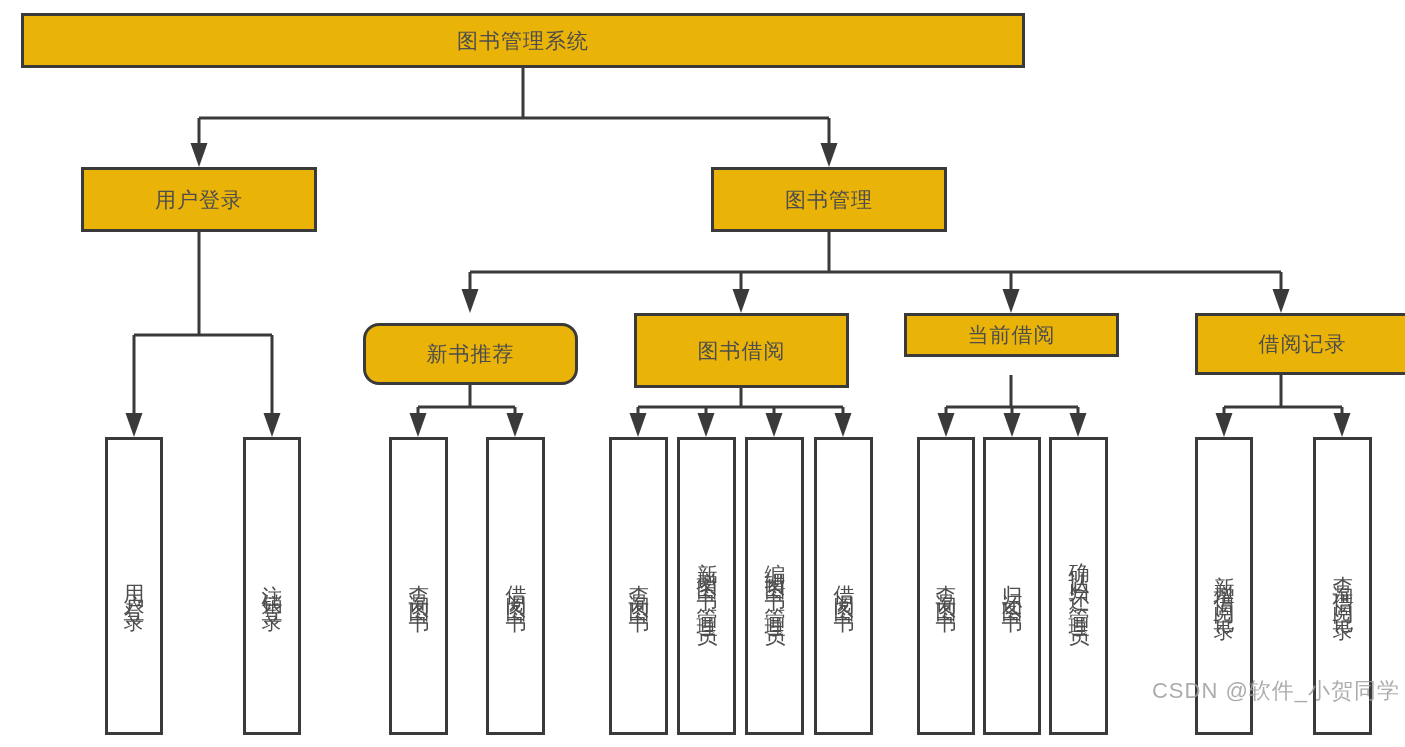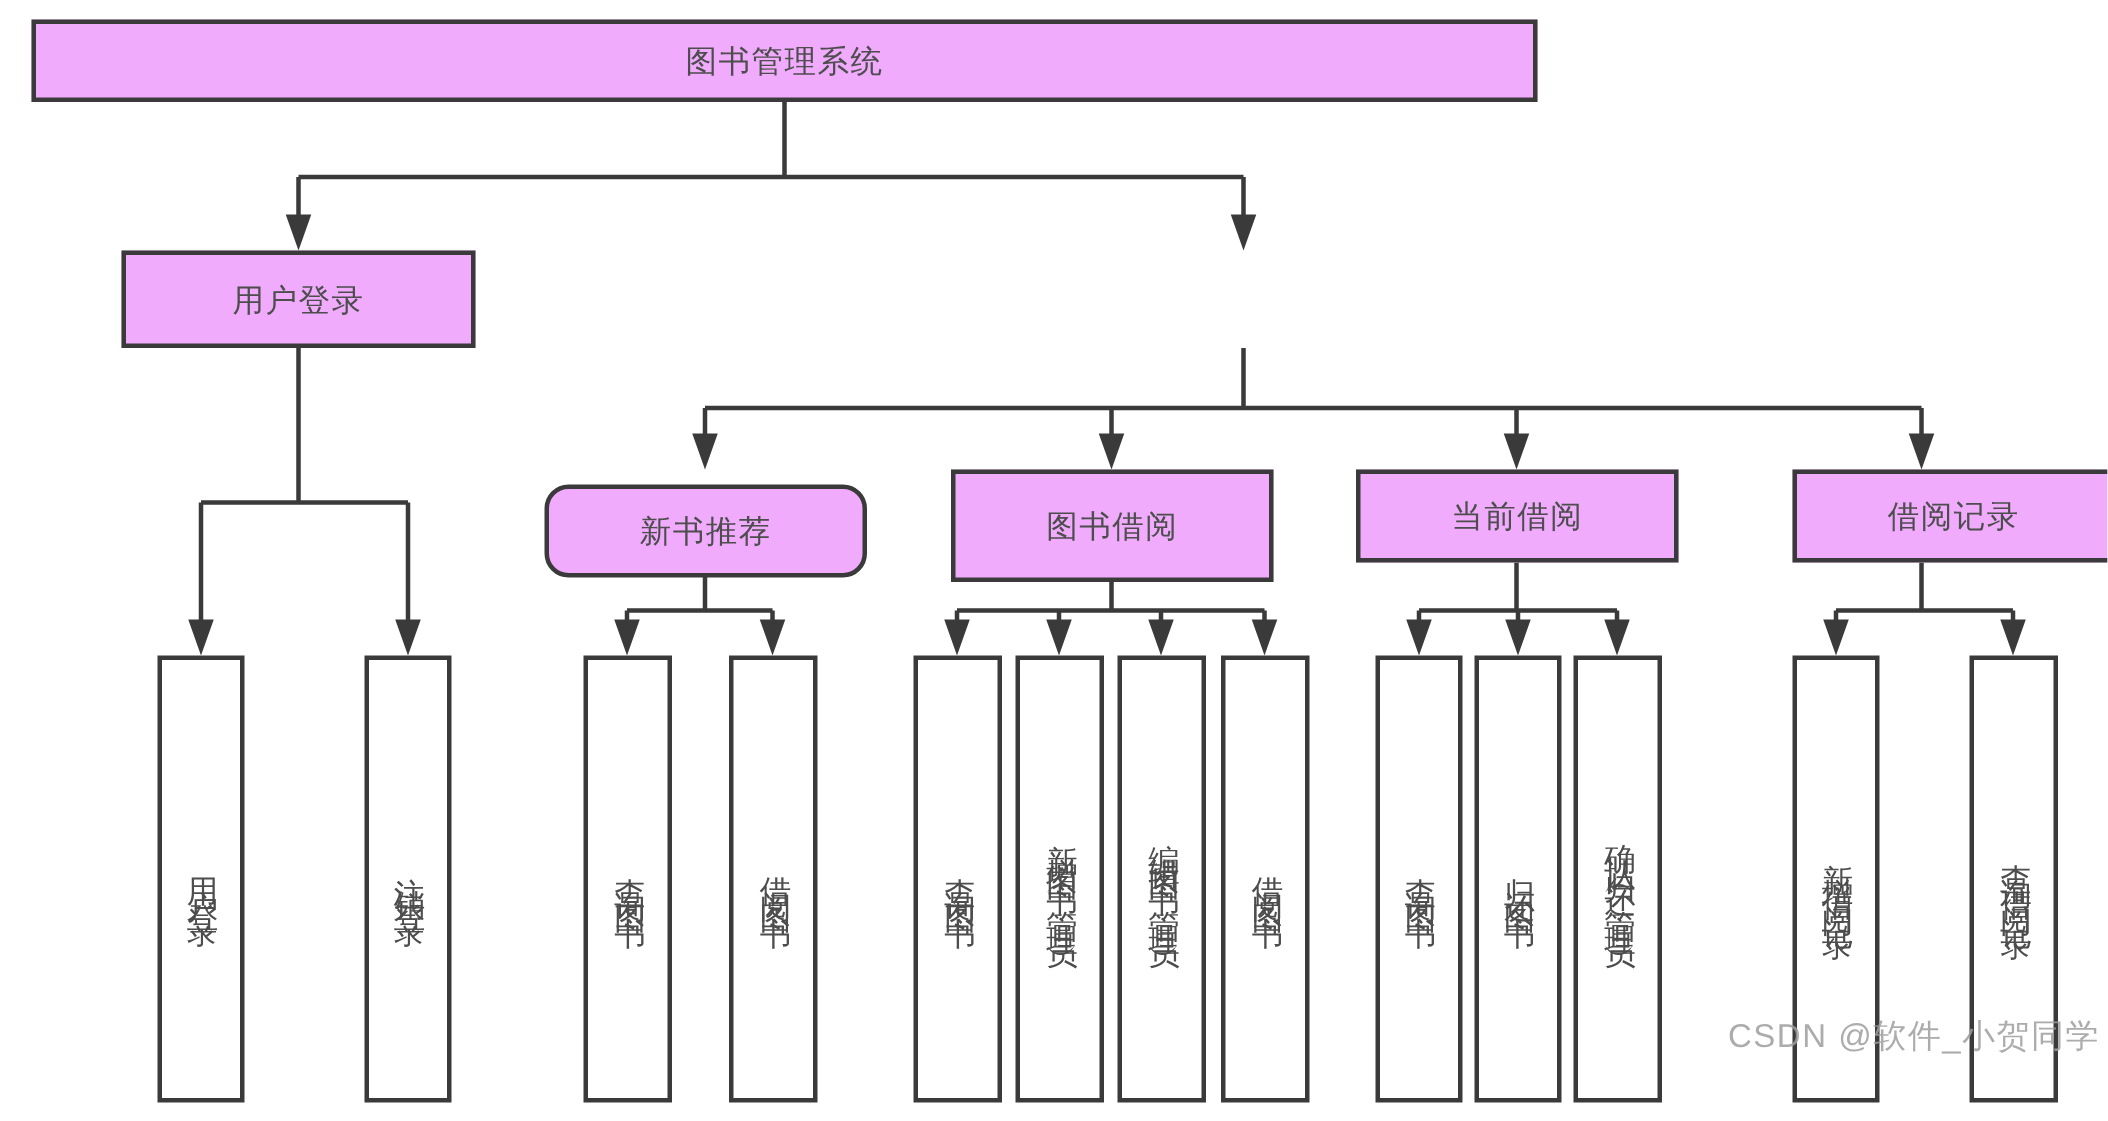"图书管理系统" .node { background: #f0abfc -> #eab308 }
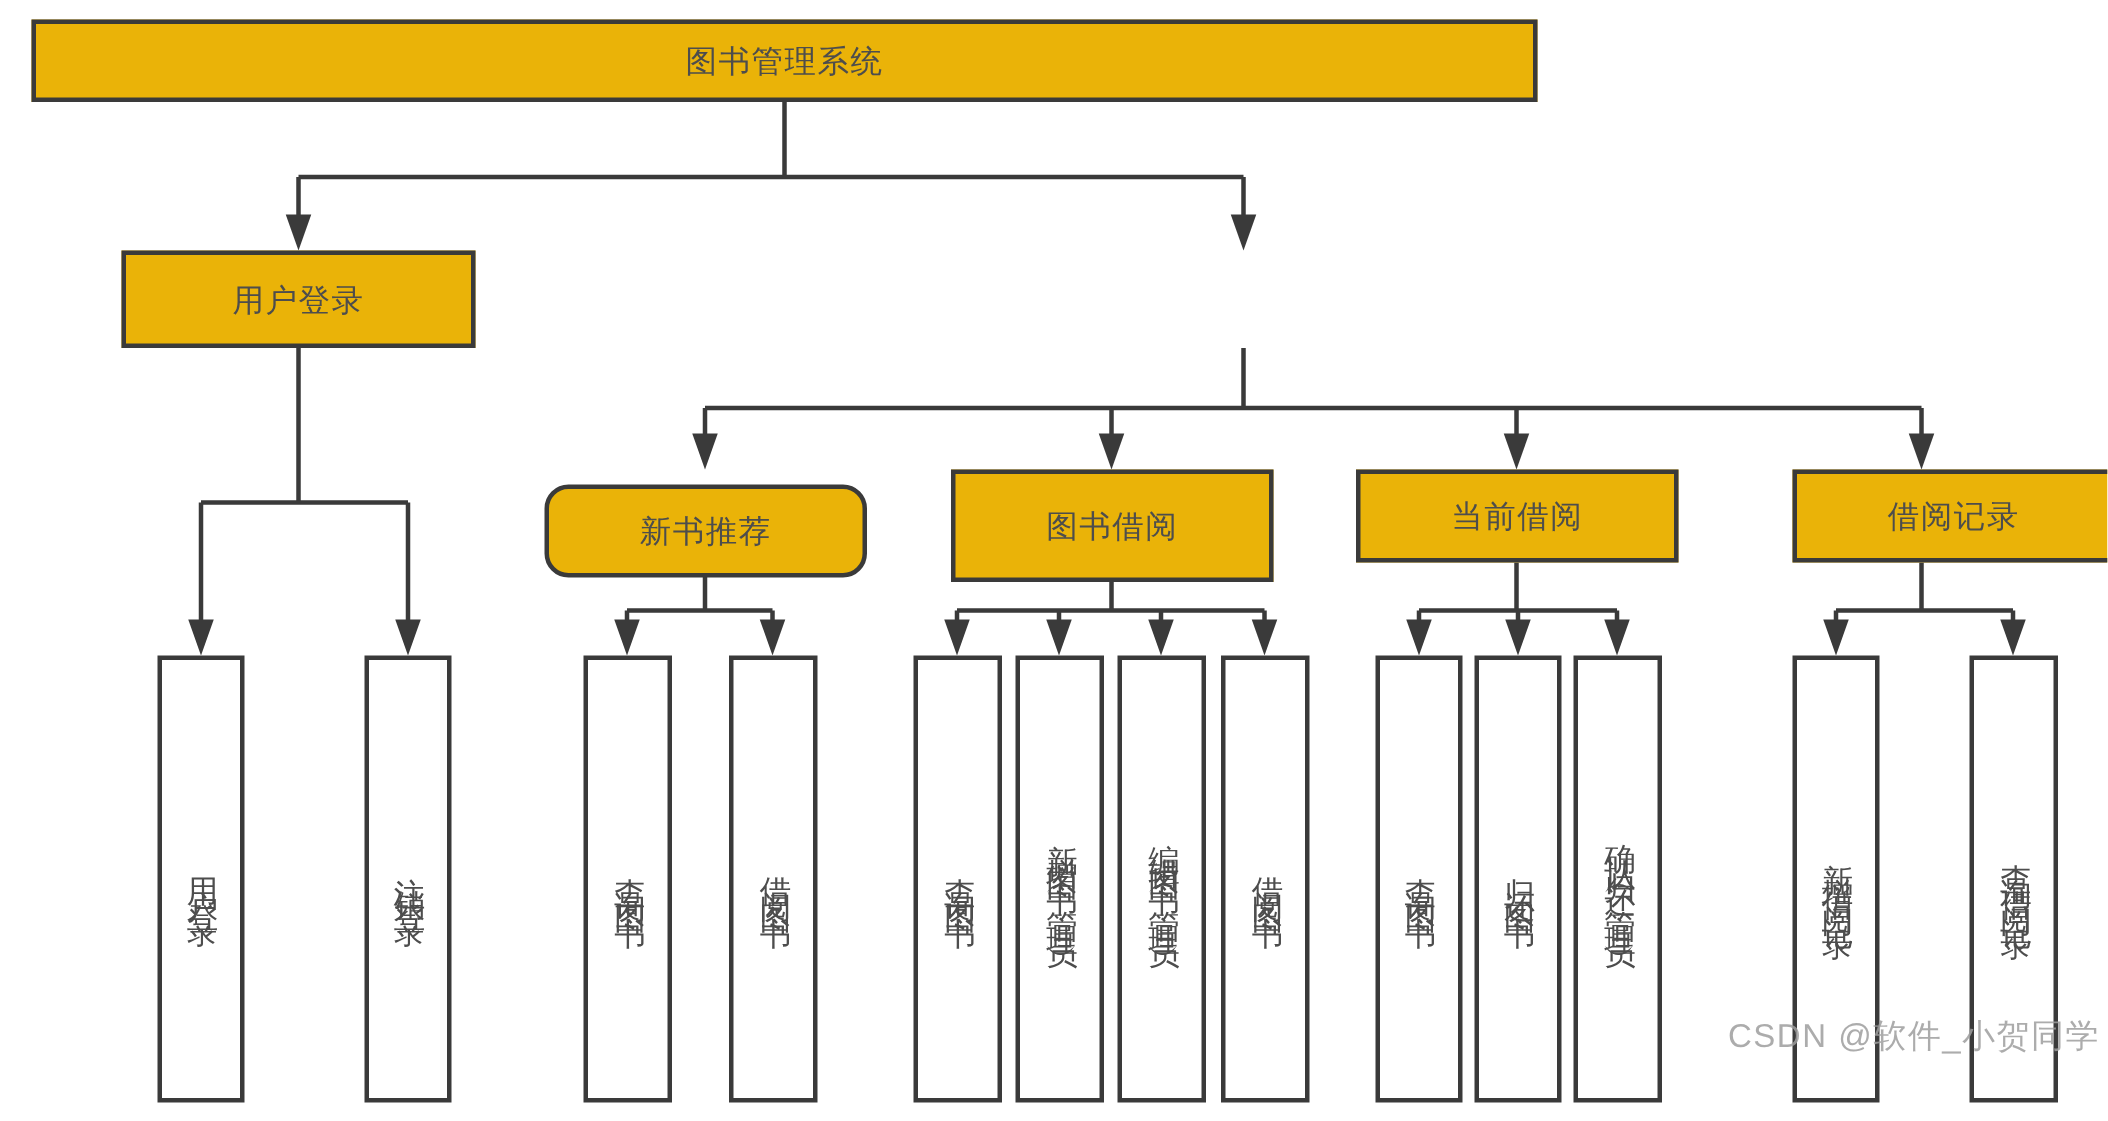"图书管理" div.node { html: none -> <div>图书管理</div> }
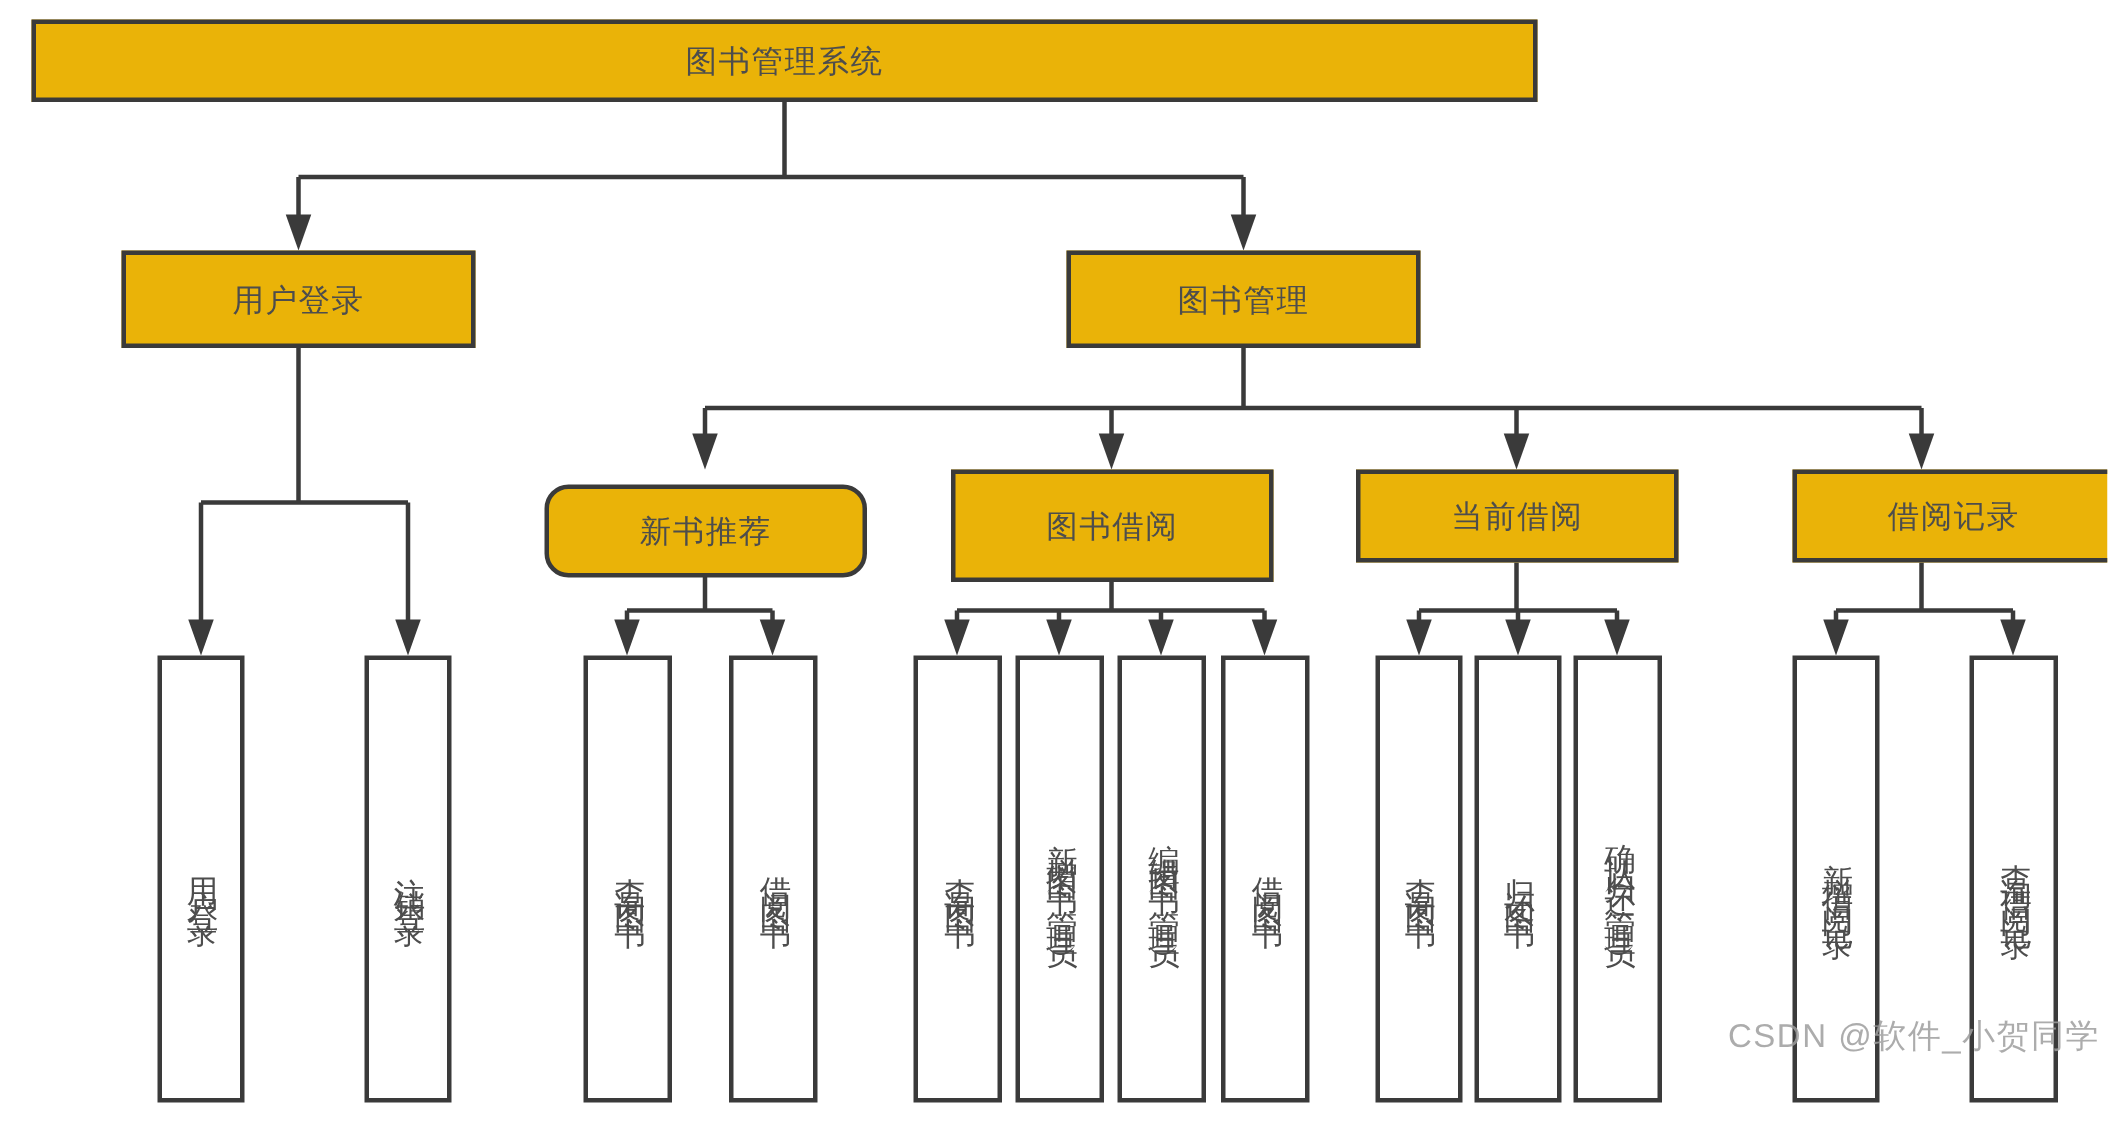"当前借阅" div.node { height: 62px -> 44px }
